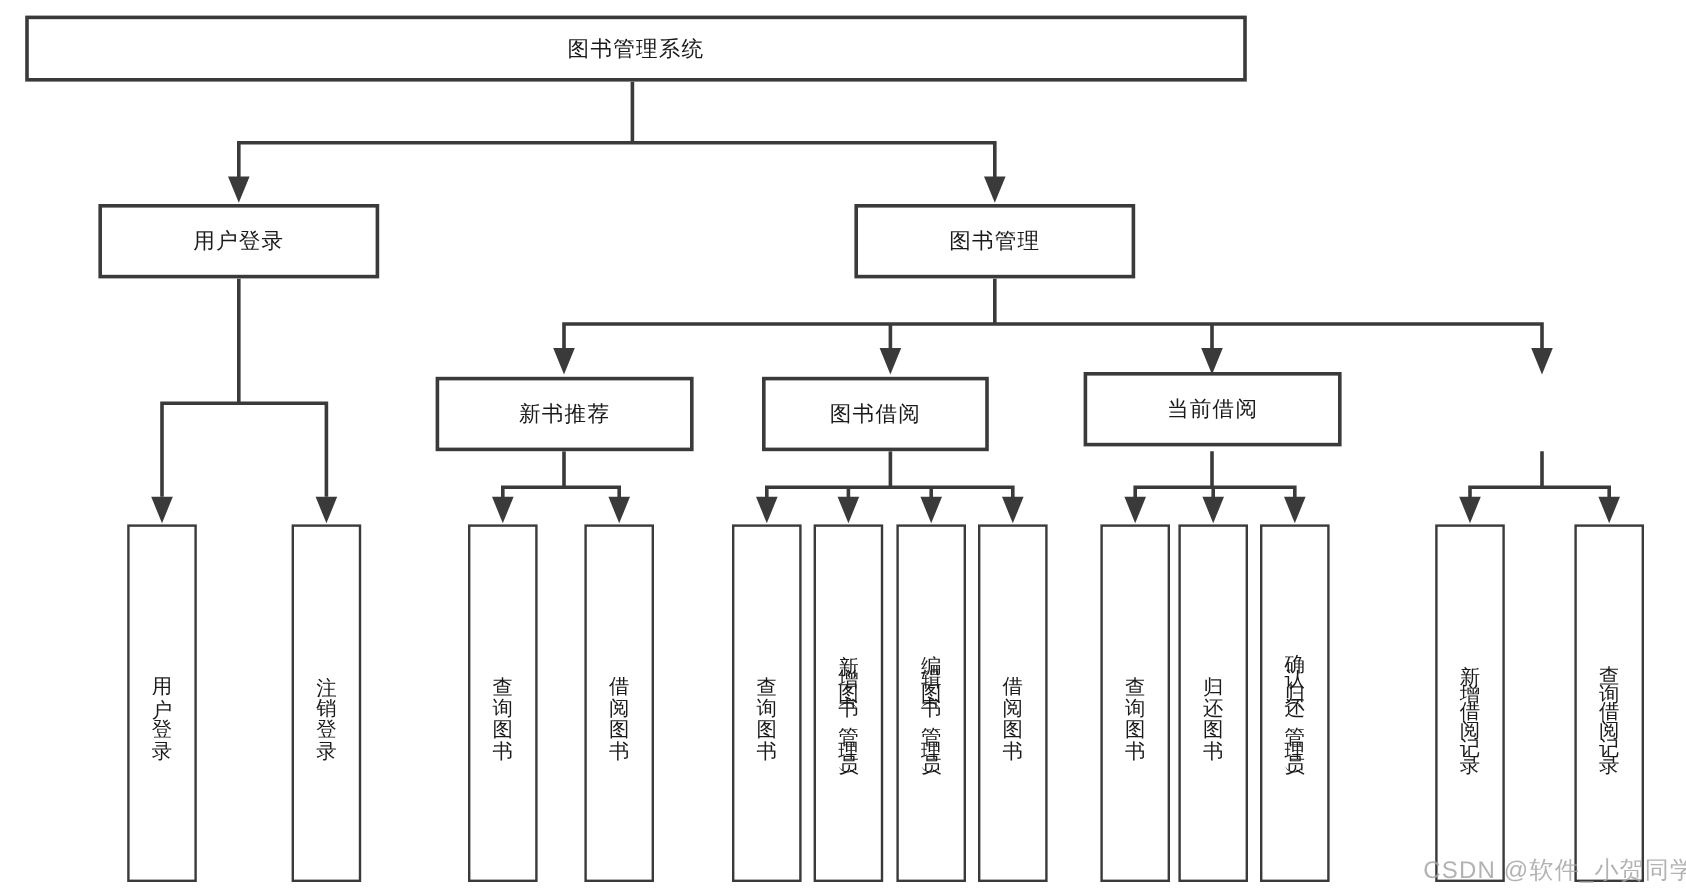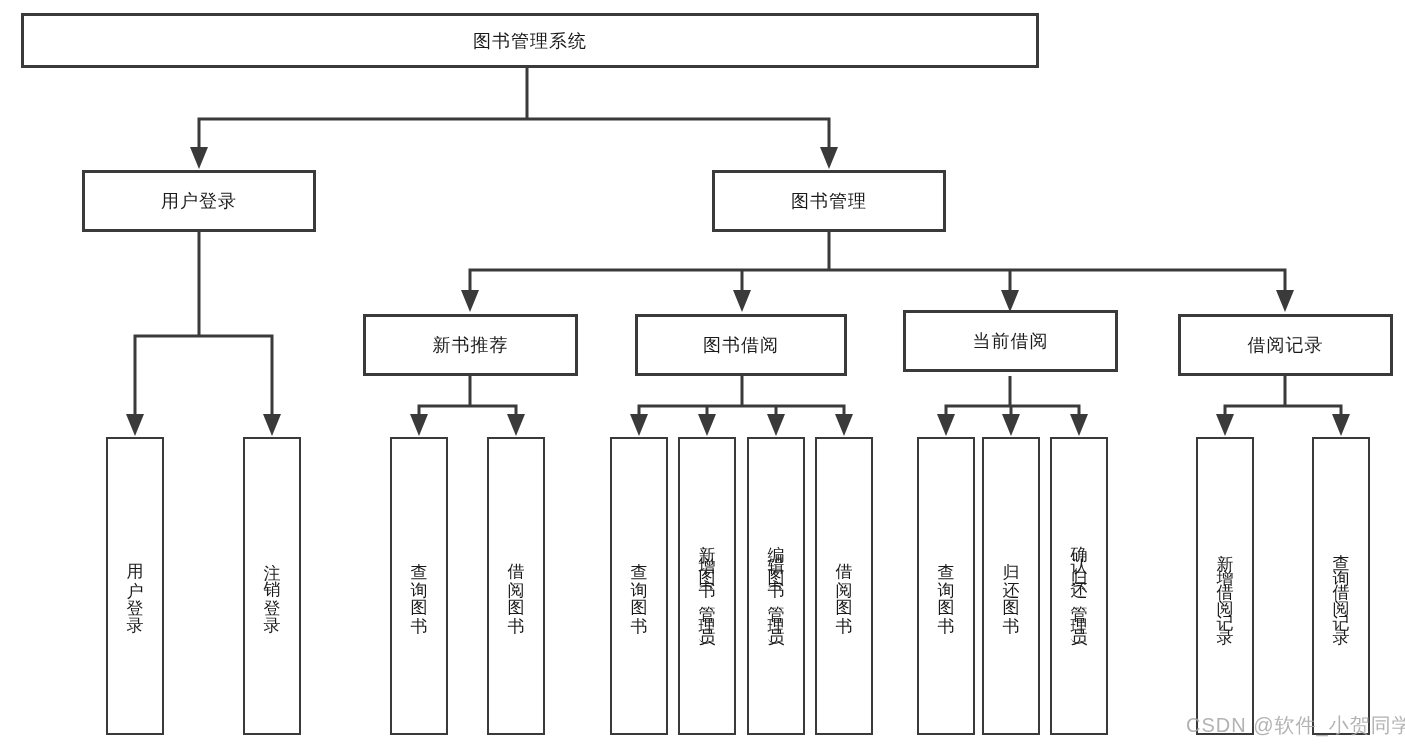"图书借阅" div.hnode { width: 212px -> 189px }
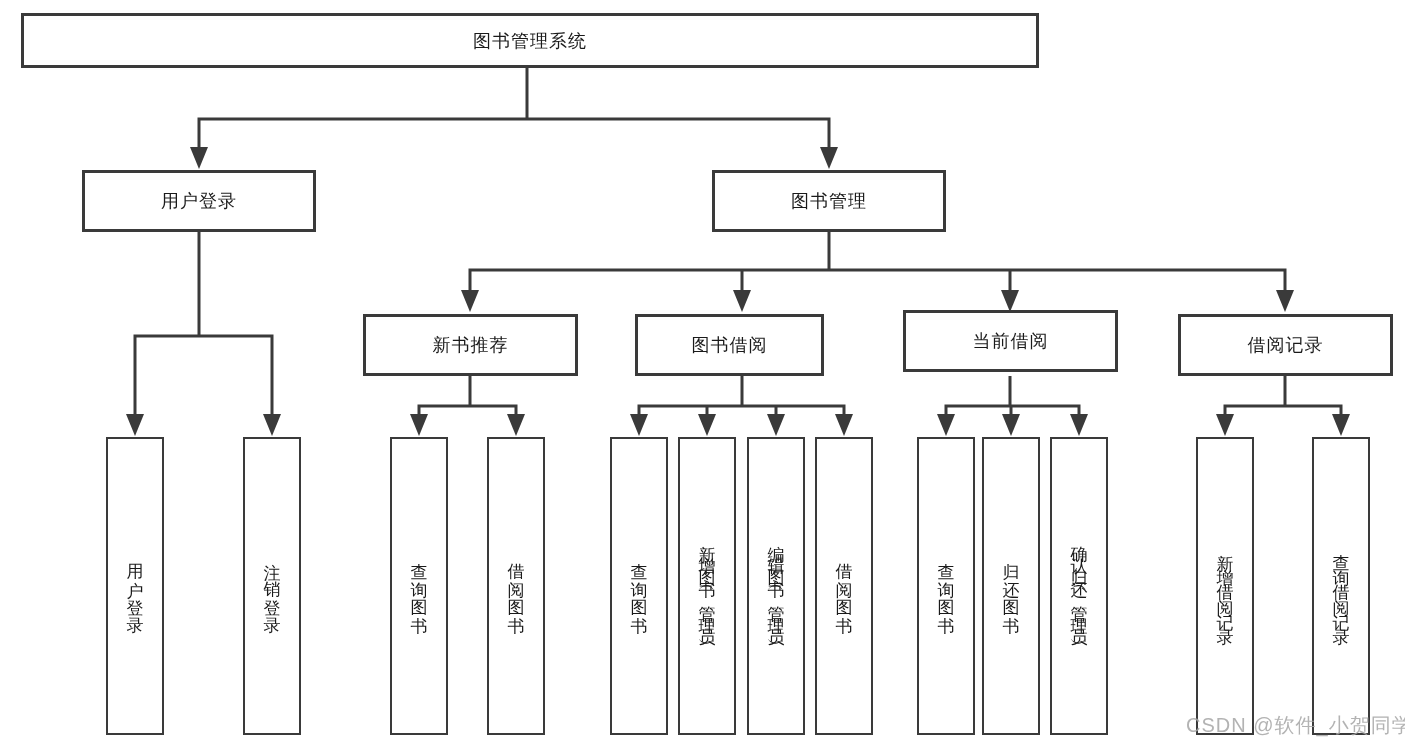"借阅记录" div.hnode { html: <div> <span>借阅记录</span> </div> -> none }
